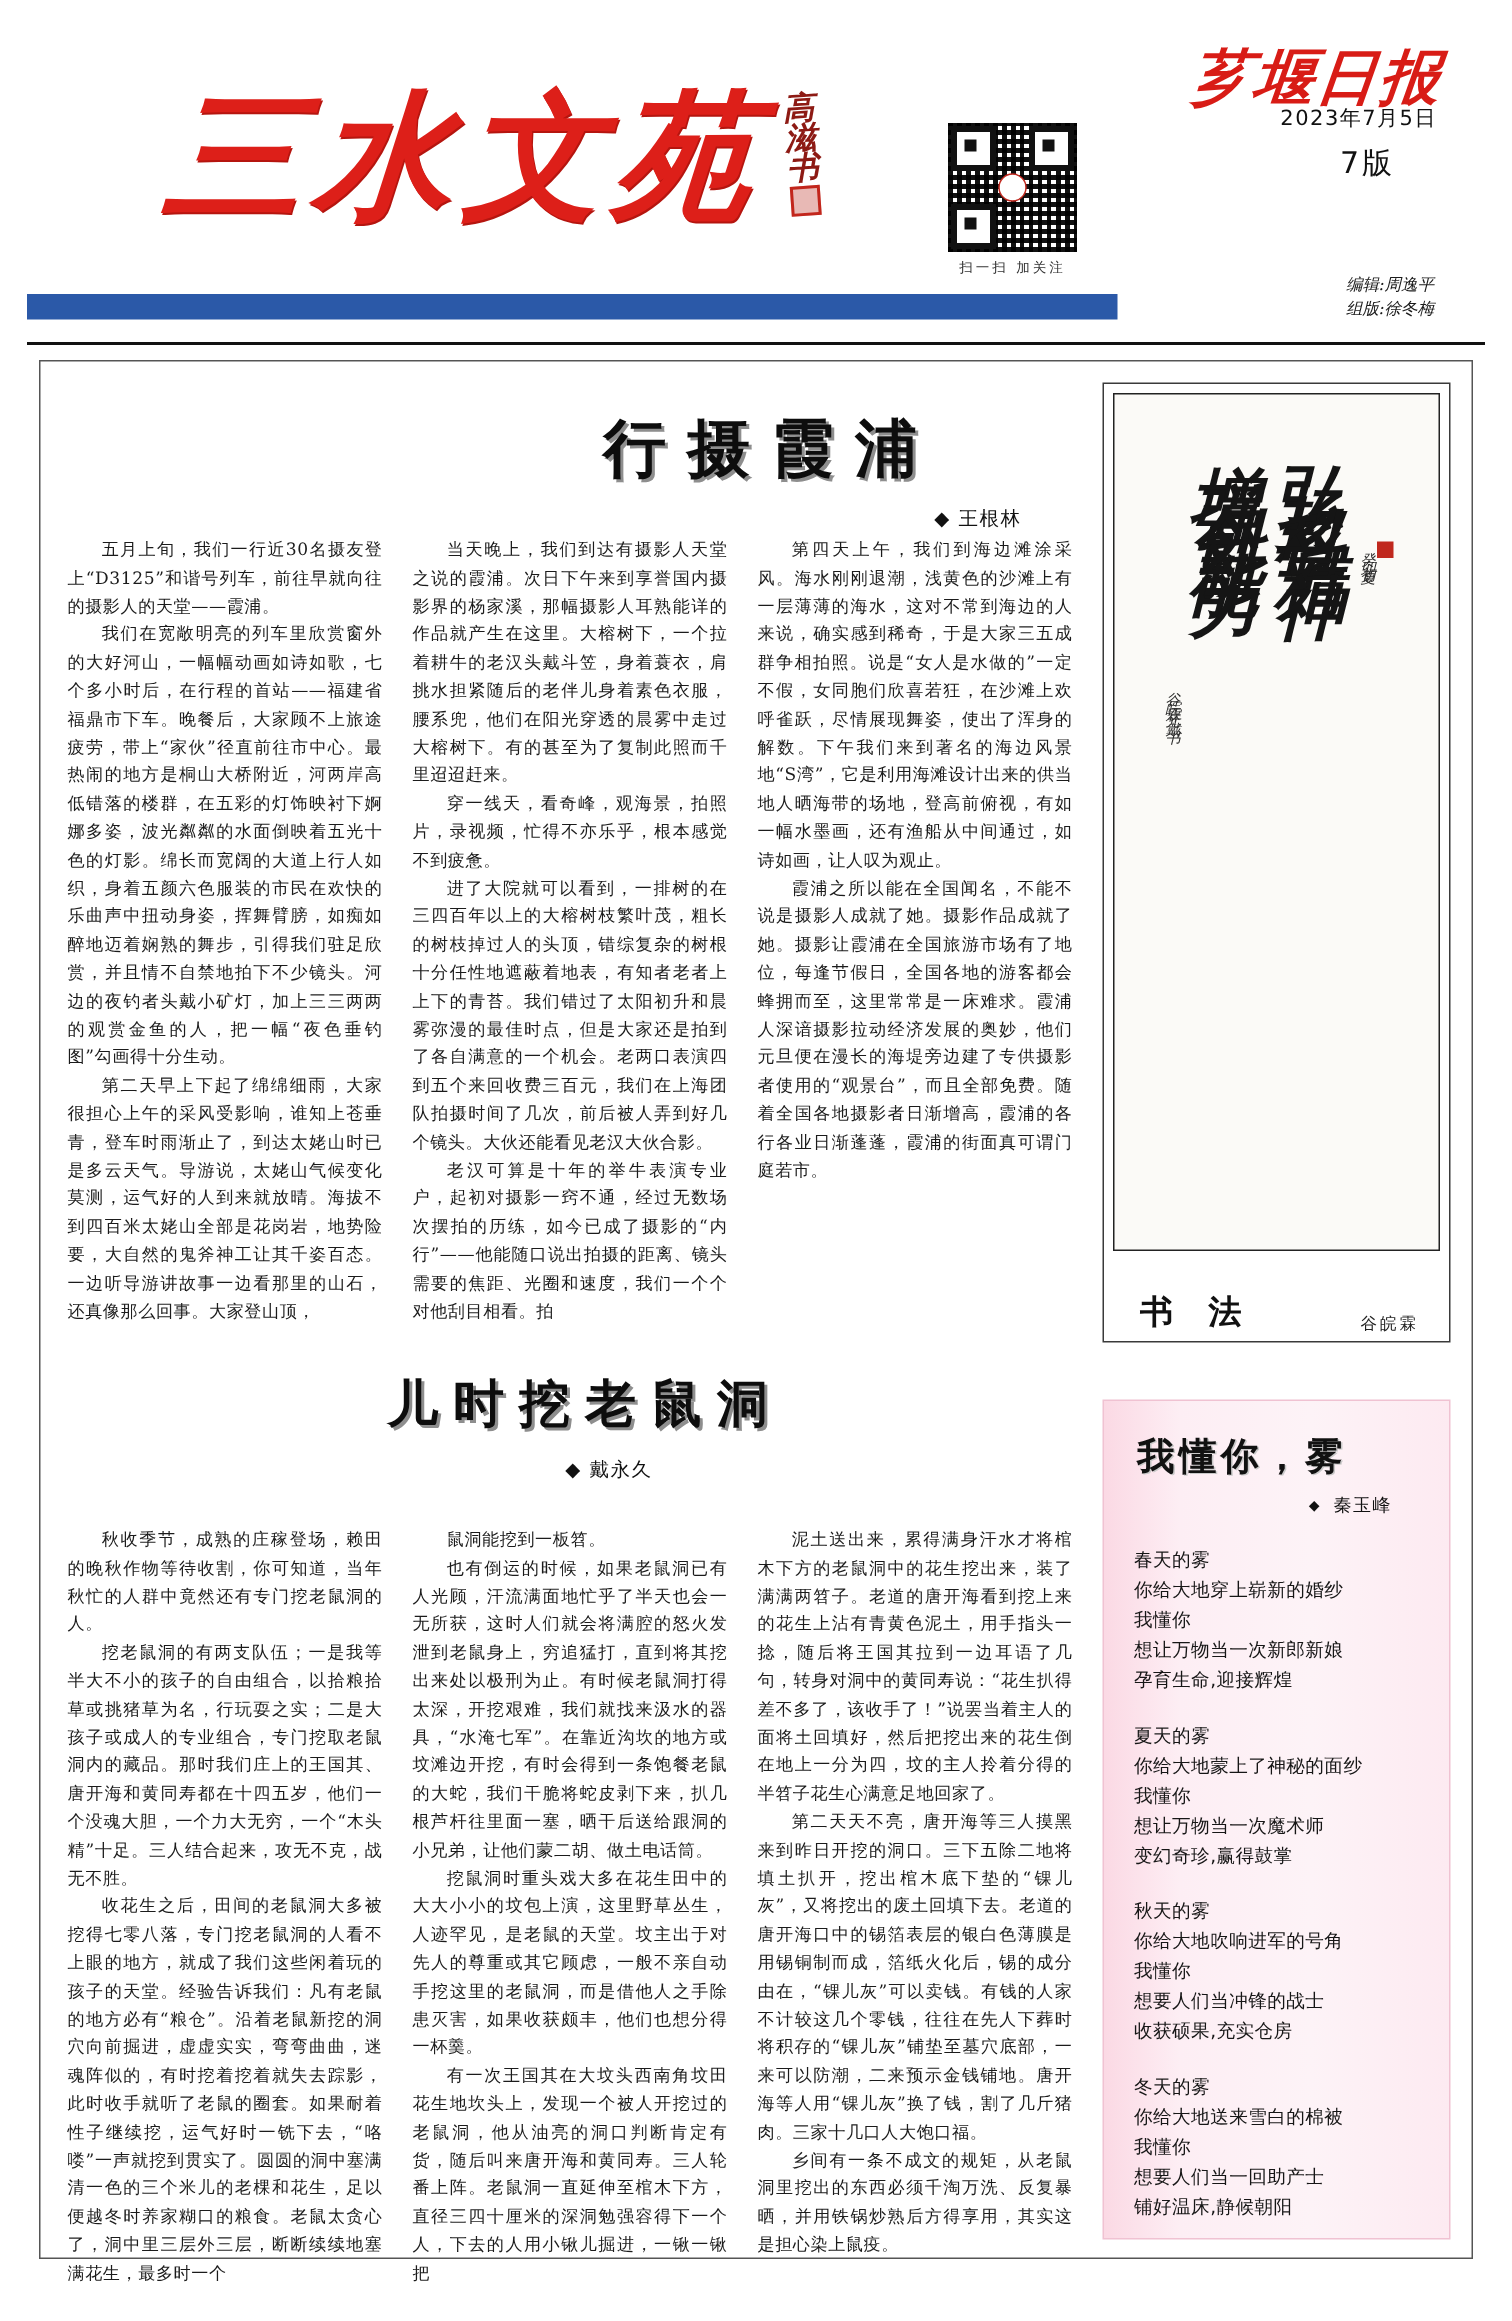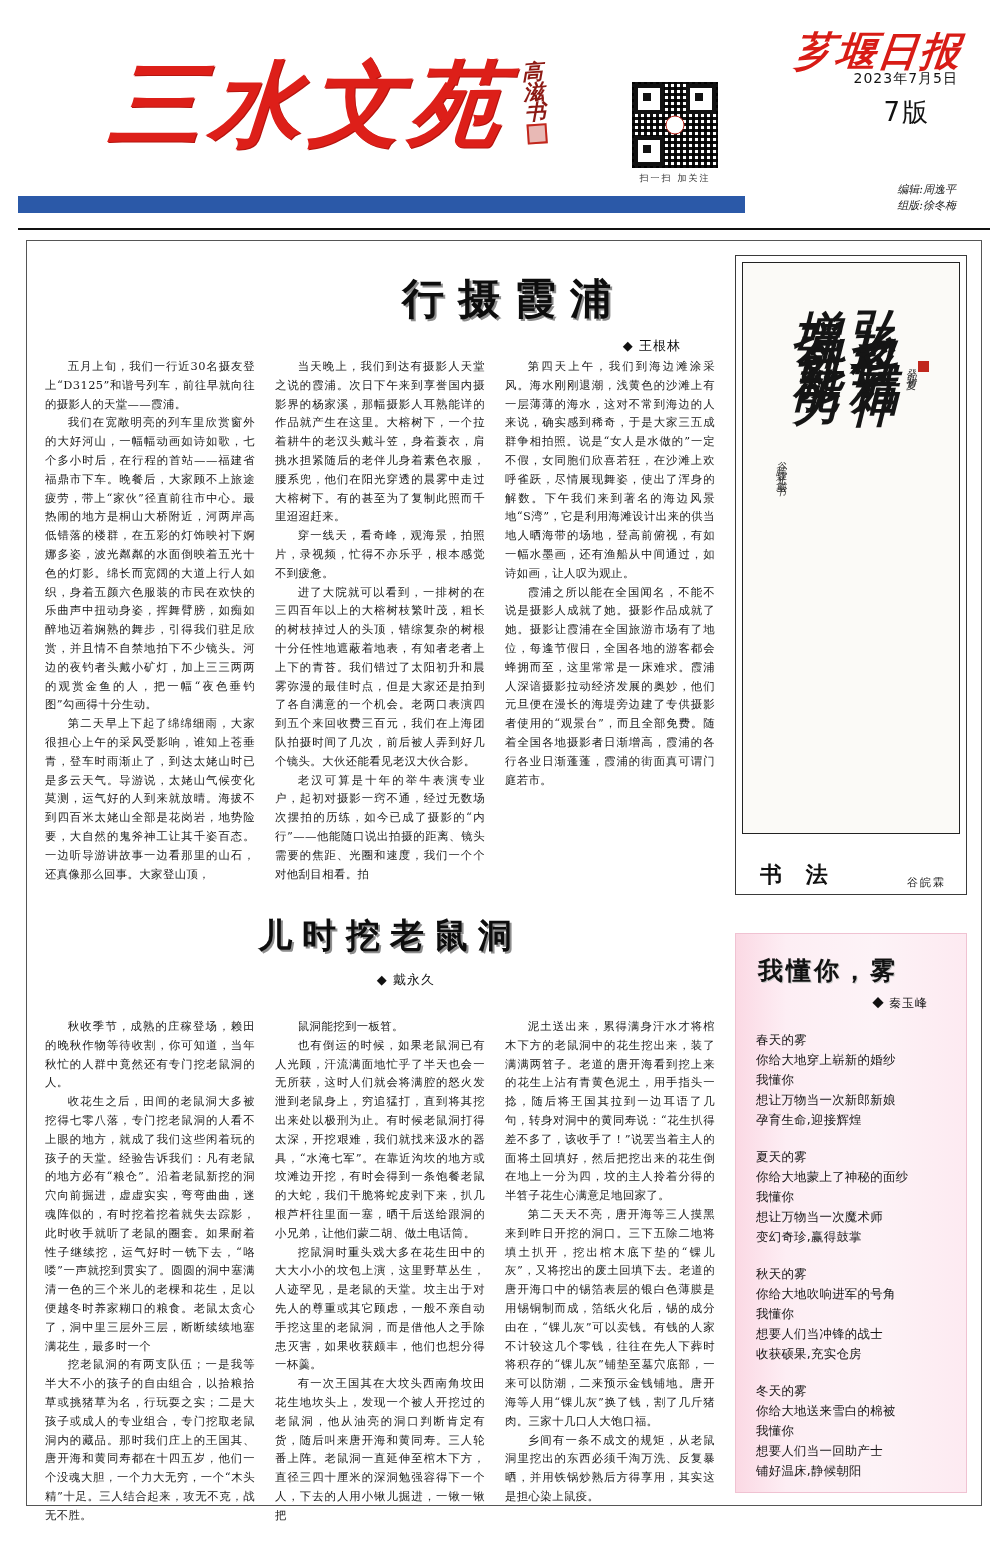"7版" .paper-page { font-size: 26px -> 20px }
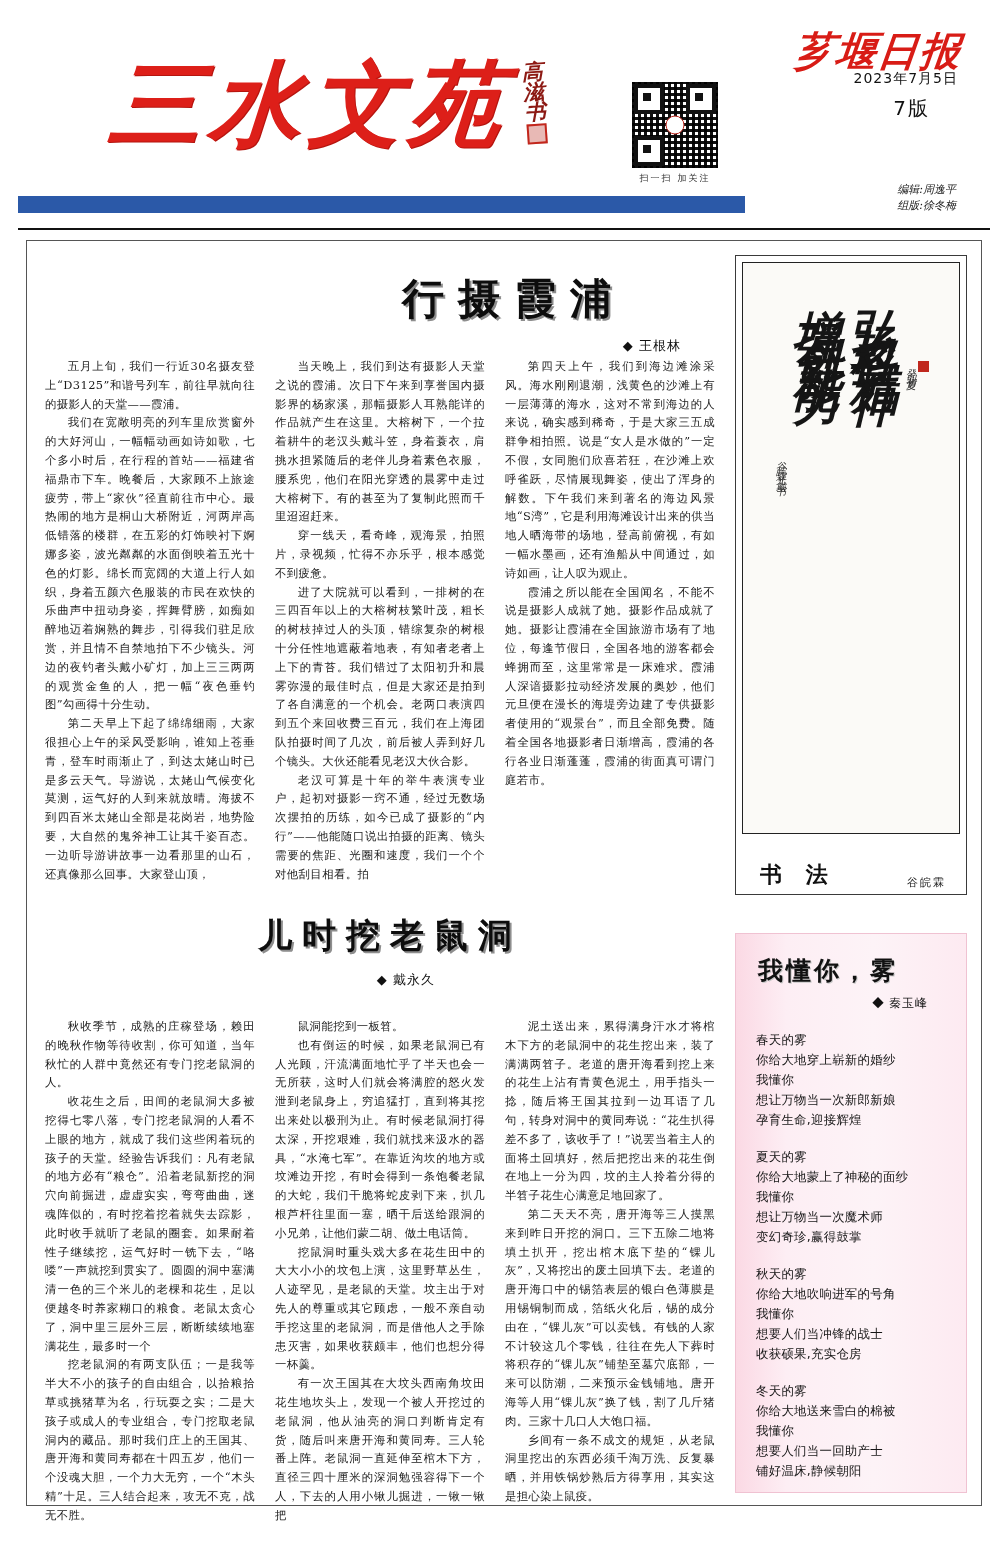"◆ 秦玉峰" .poem-author { font-family: Liberation Serif, serif -> Liberation Mono, monospace }
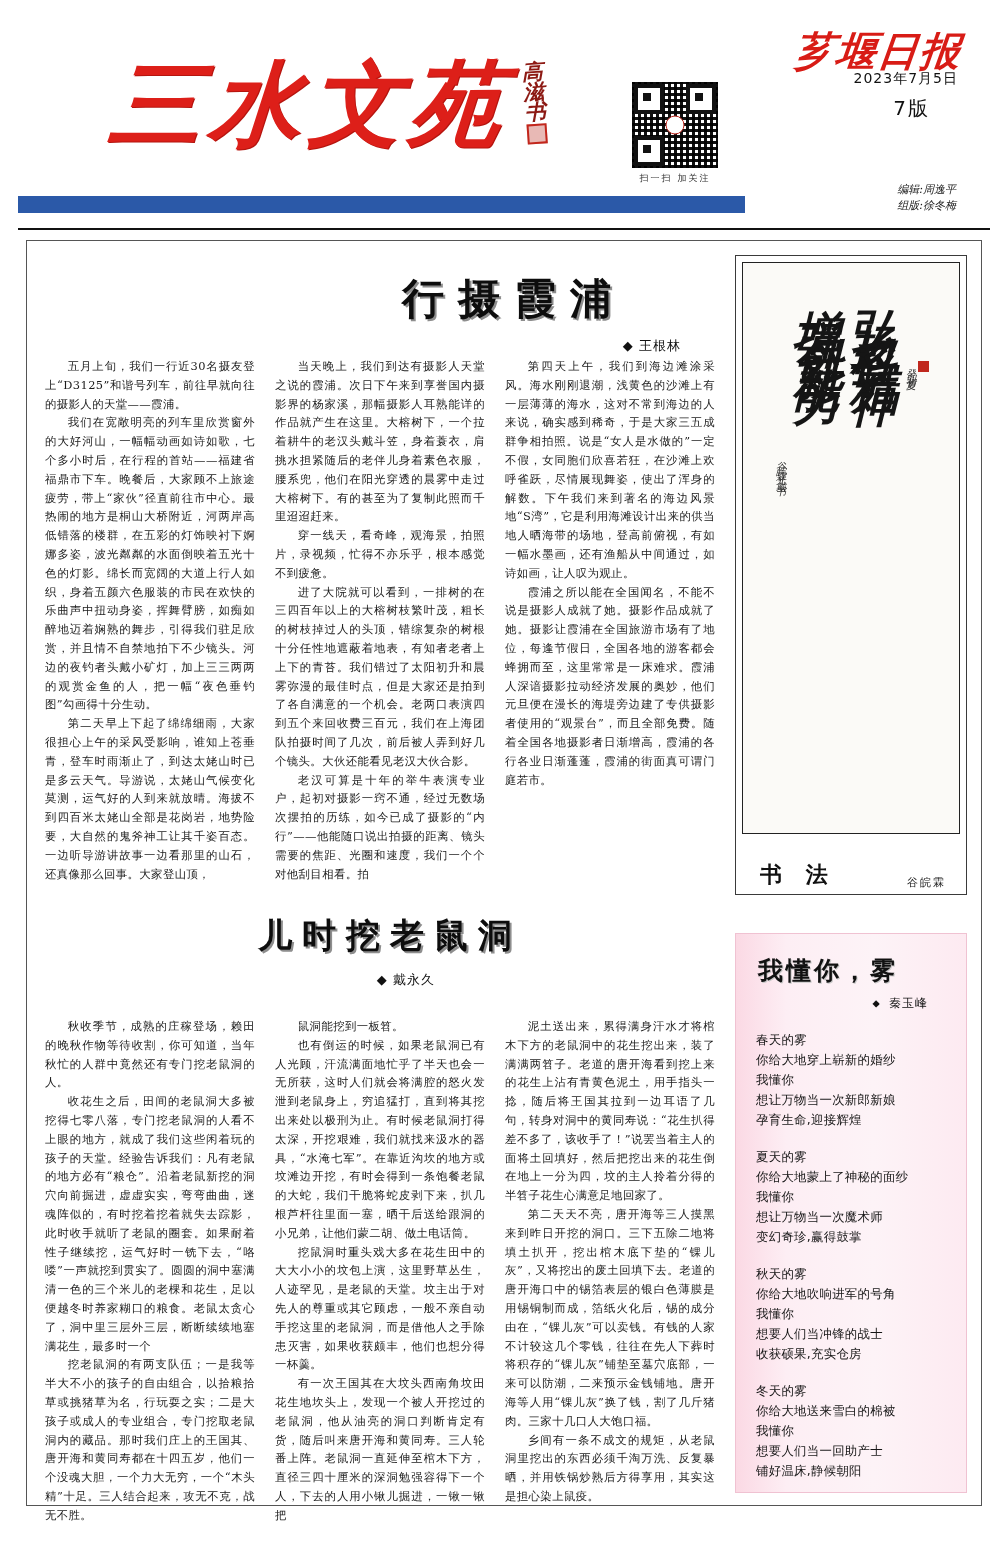"收花生之后，田间的老鼠洞大多被挖得七零八落，专门挖老鼠洞的人看不上眼的地方，就成" p { order: before "挖老鼠洞的有两支队伍；一是我等半大不小的孩子的自由组合，以拾粮拾草或挑猪草为名，" -> after "挖老鼠洞的有两支队伍；一是我等半大不小的孩子的自由组合，以拾粮拾草或挑猪草为名，" }
